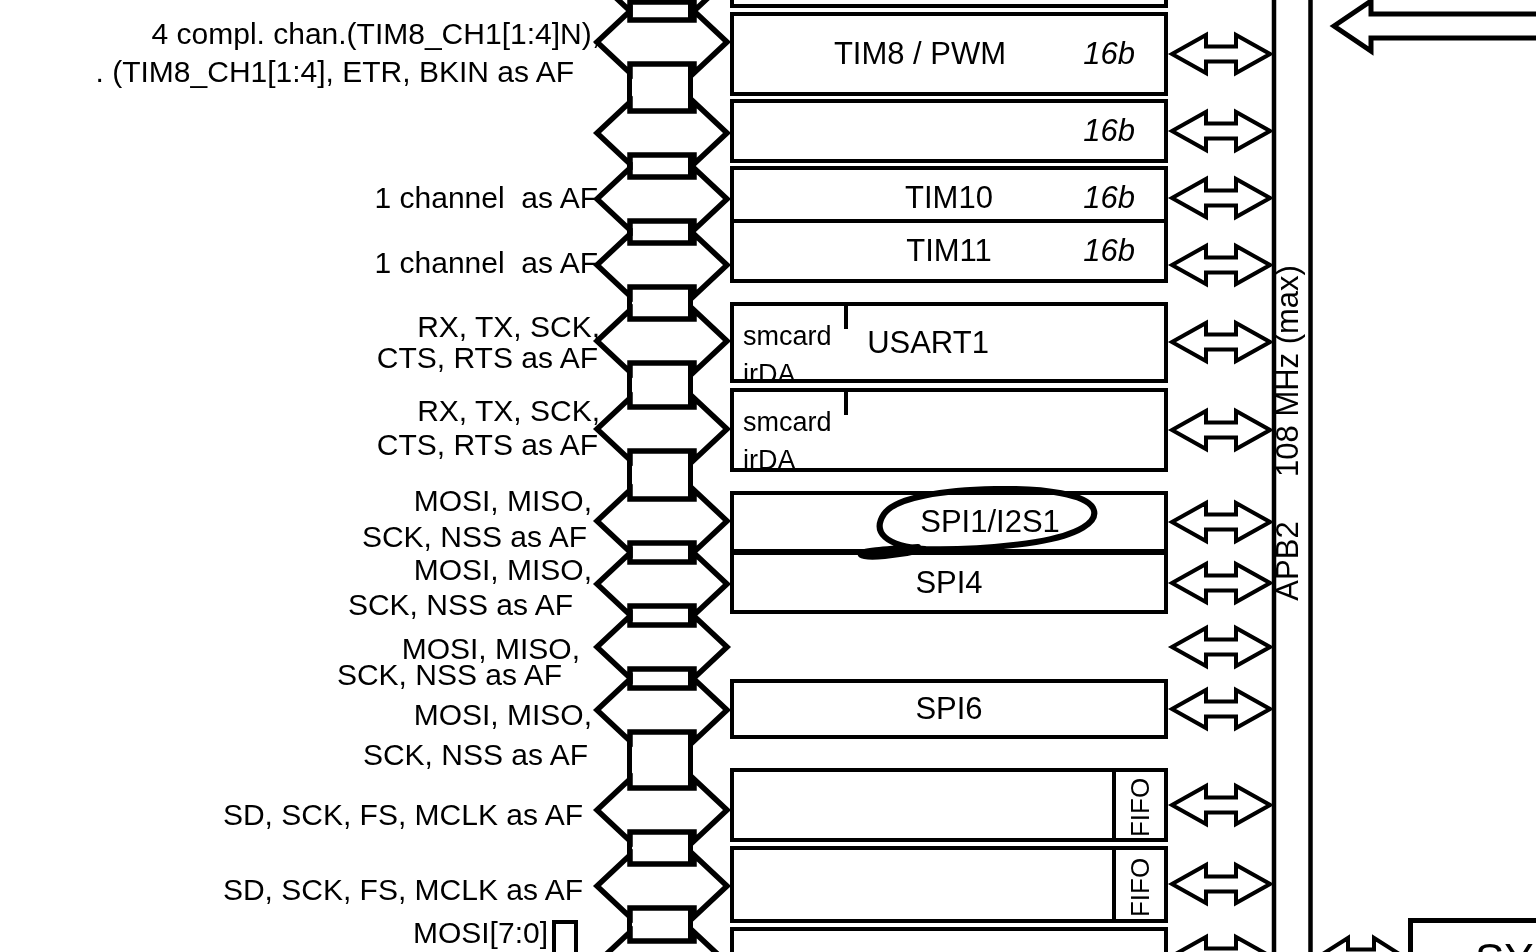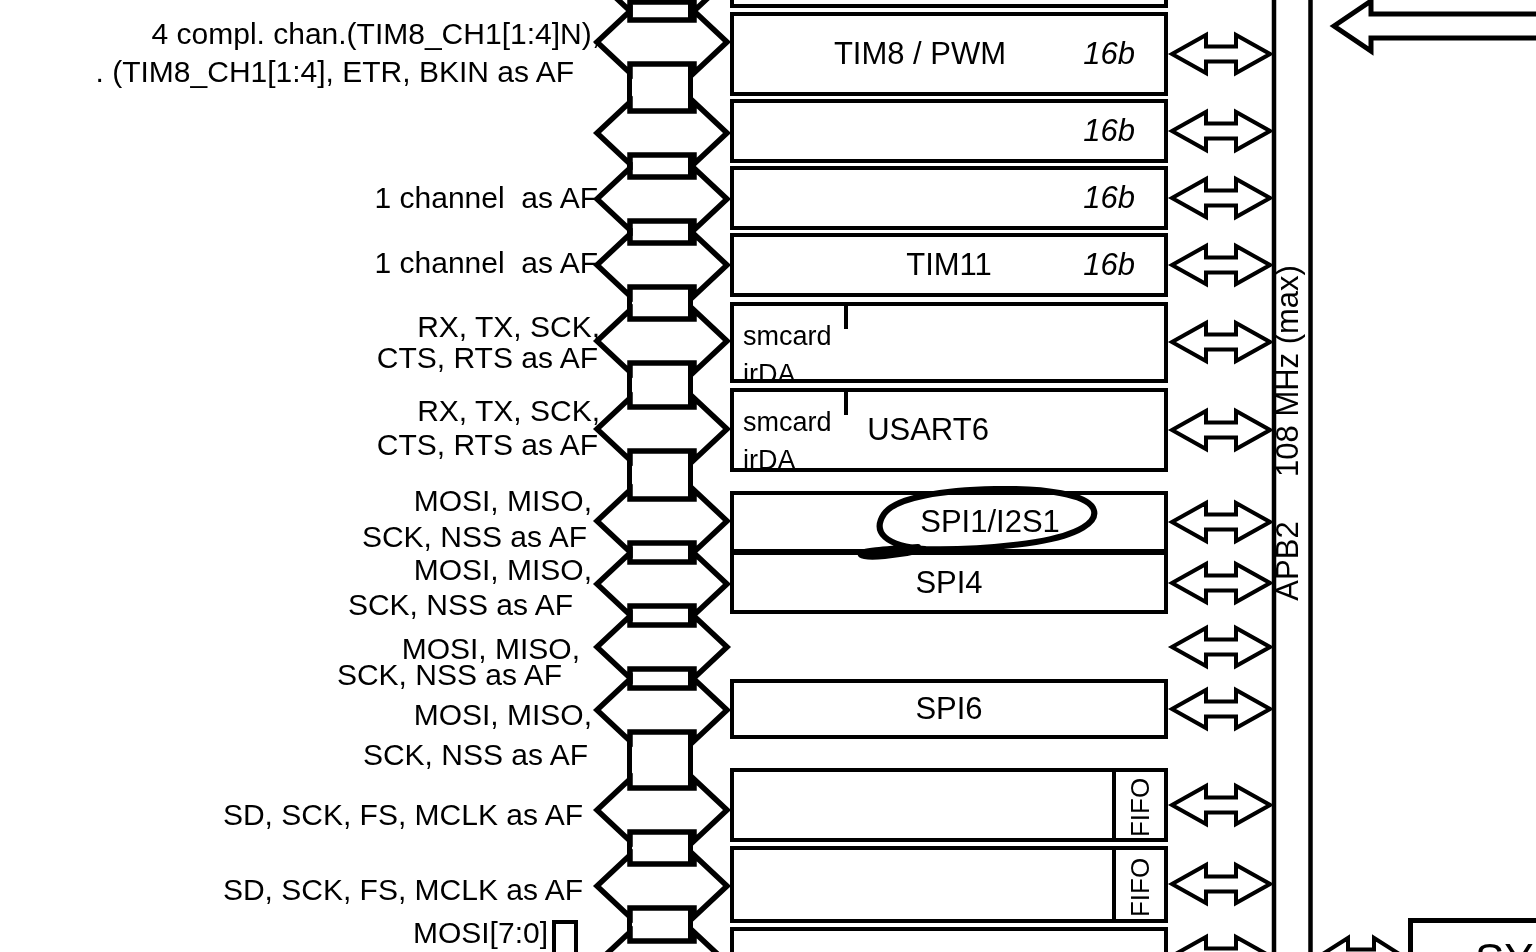"TIM10" div.pname { html: none -> <div>TIM10</div> }
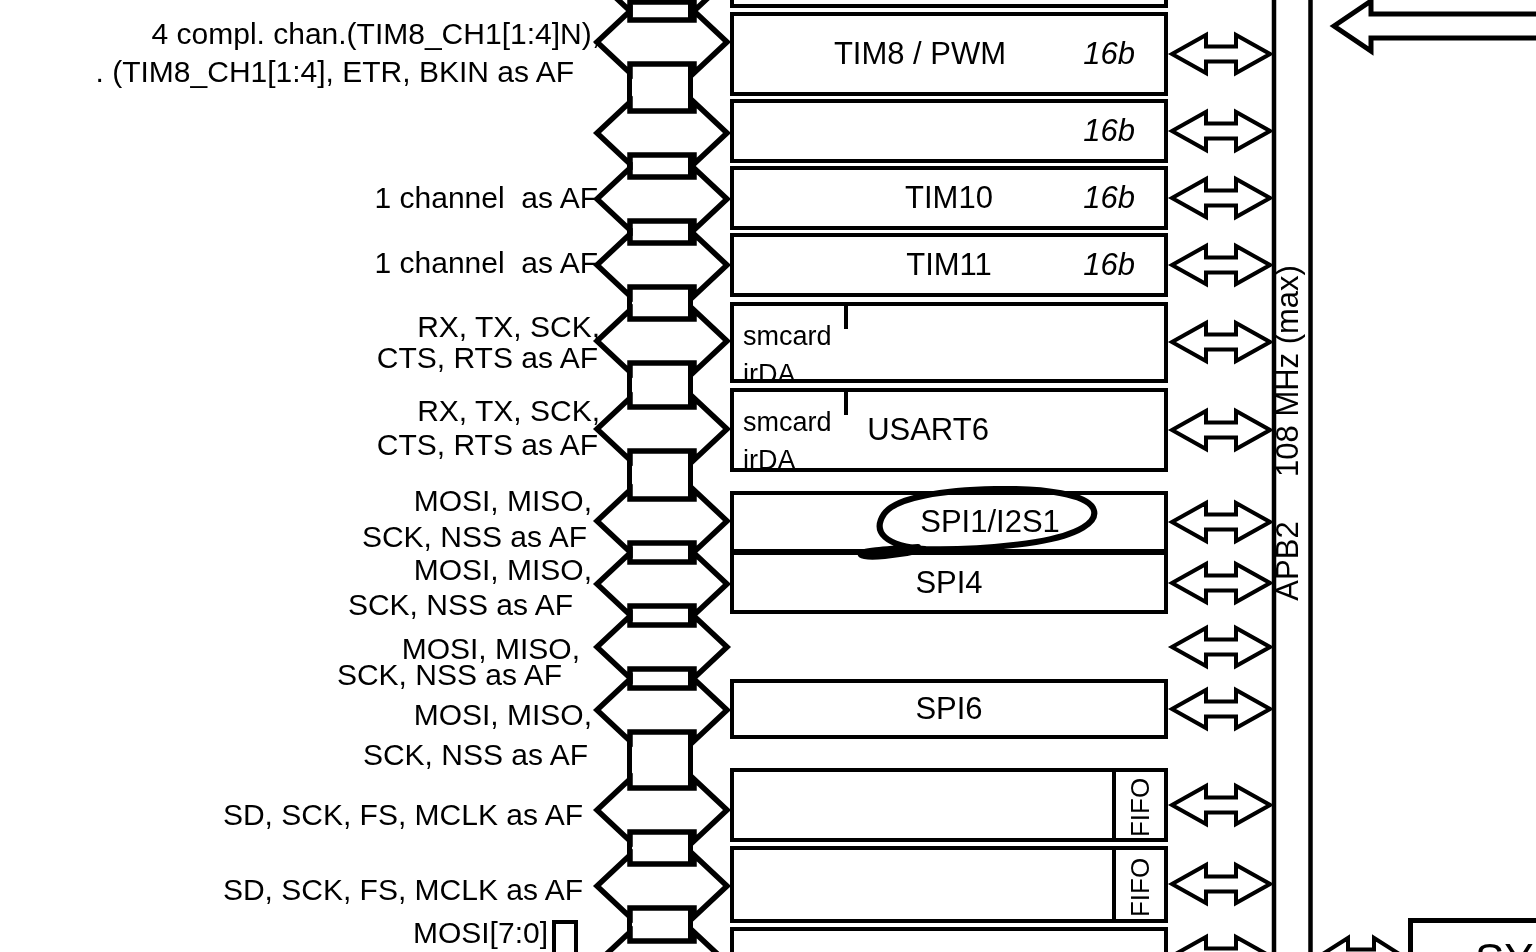"TIM11" div.pbox { top: 233px -> 219px }
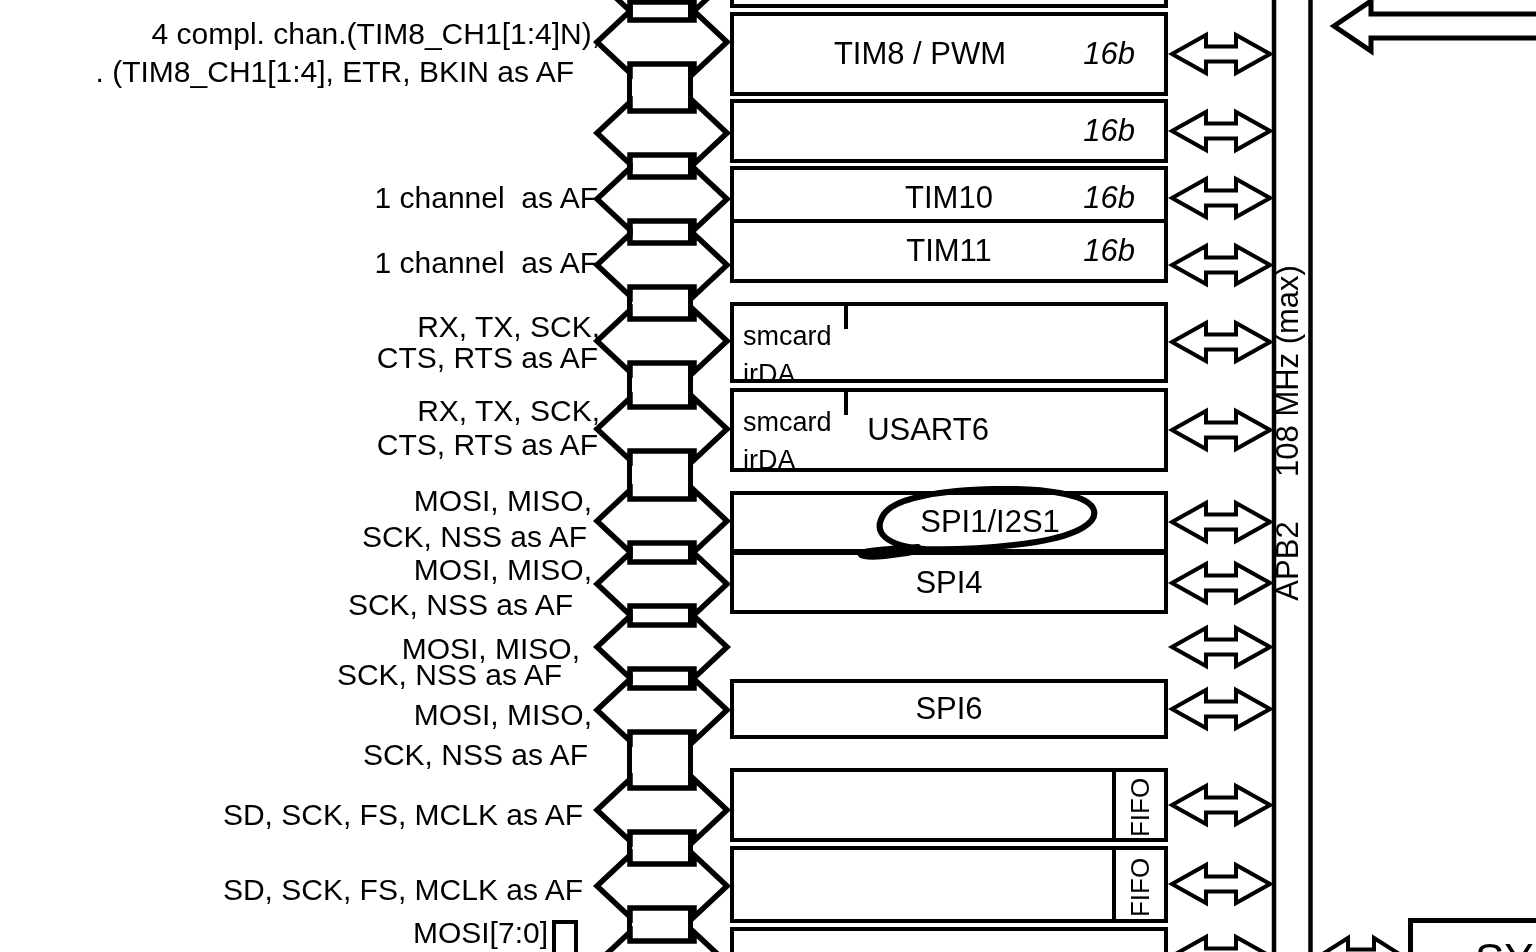"USART1" div.pname { html: none -> <div>USART1</div> }
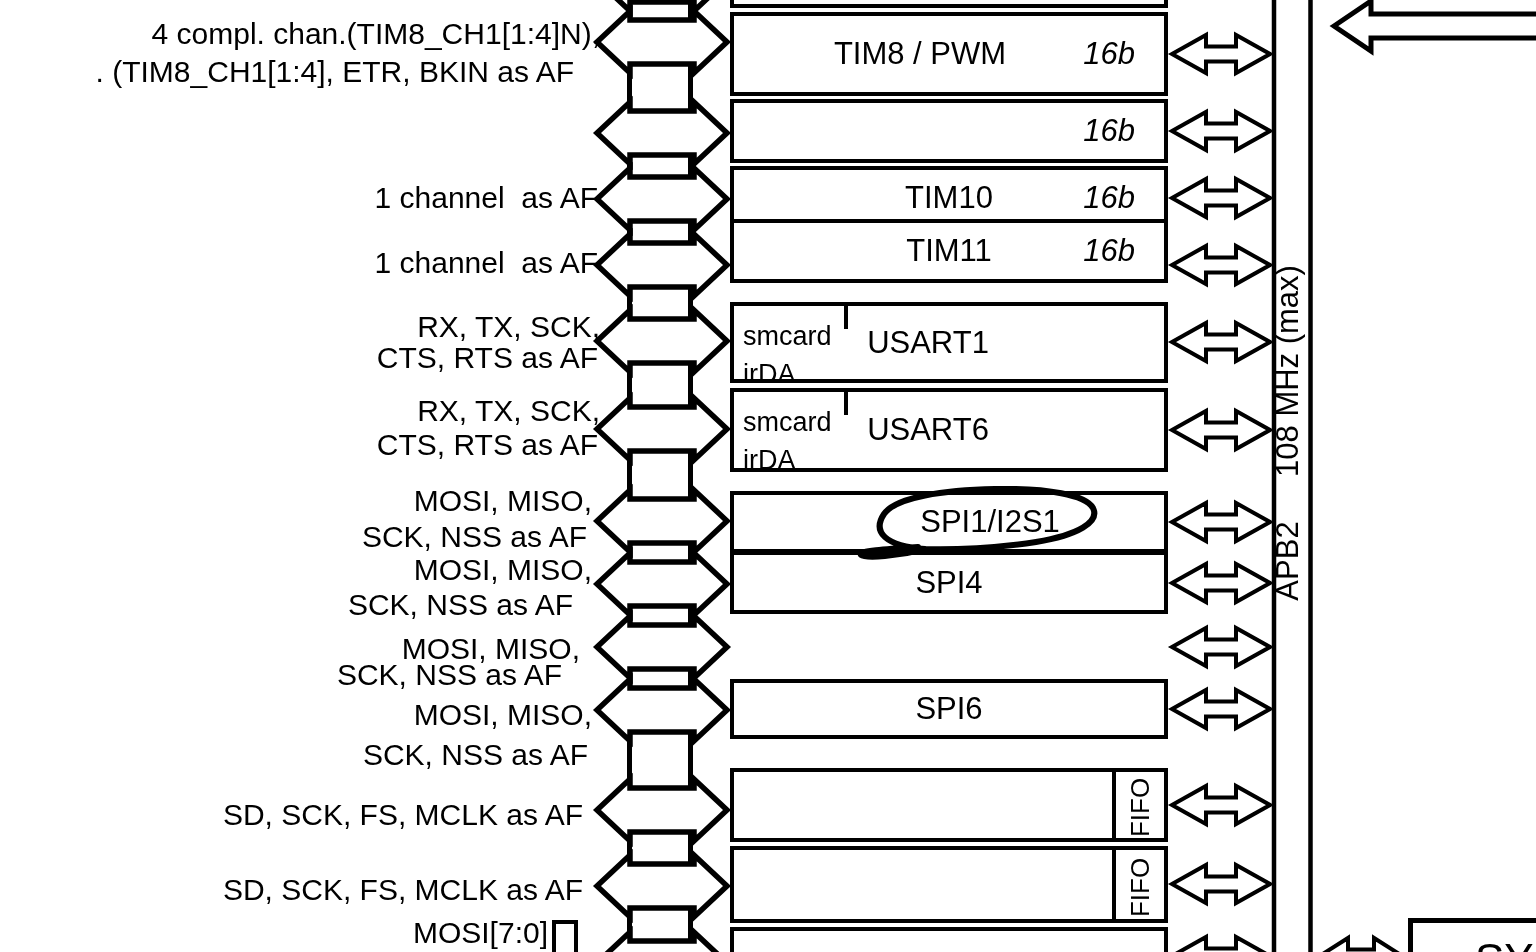"USART6" div.pname { html: <div>USART6</div> -> none }
